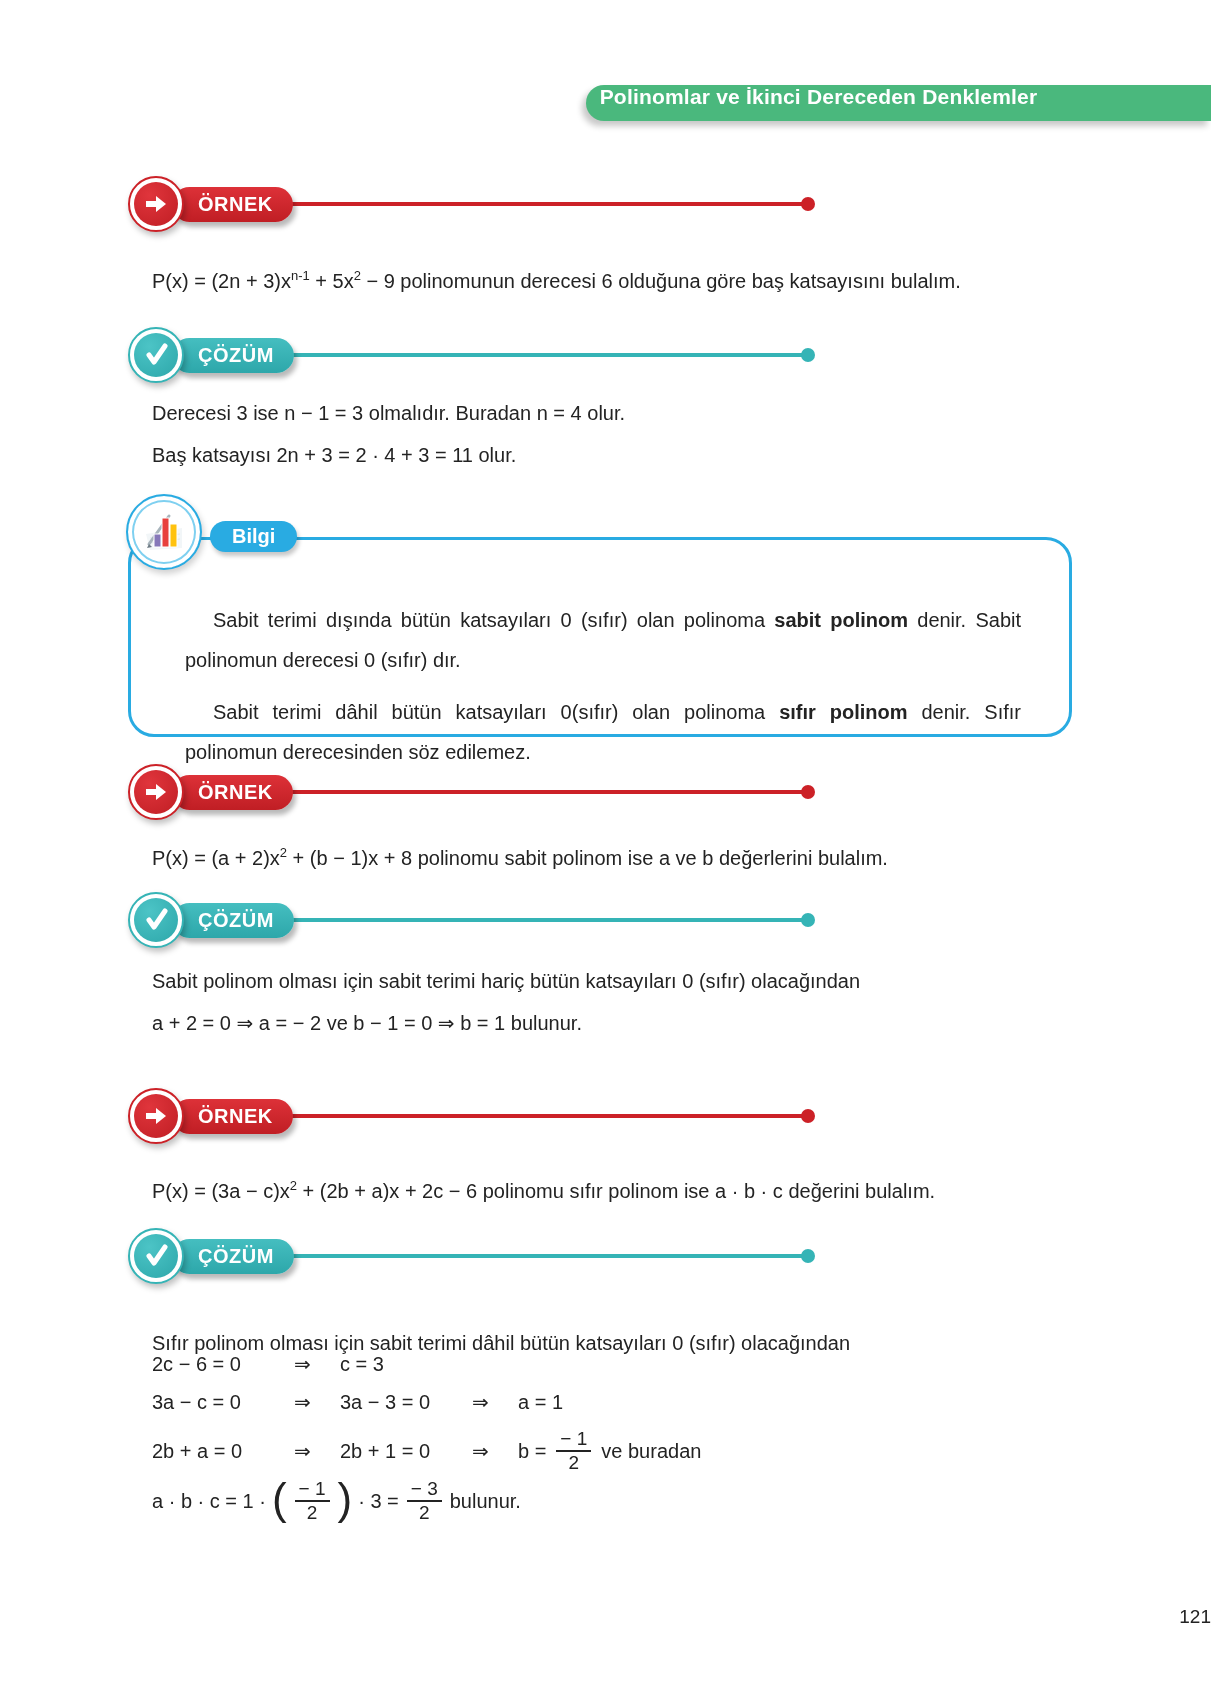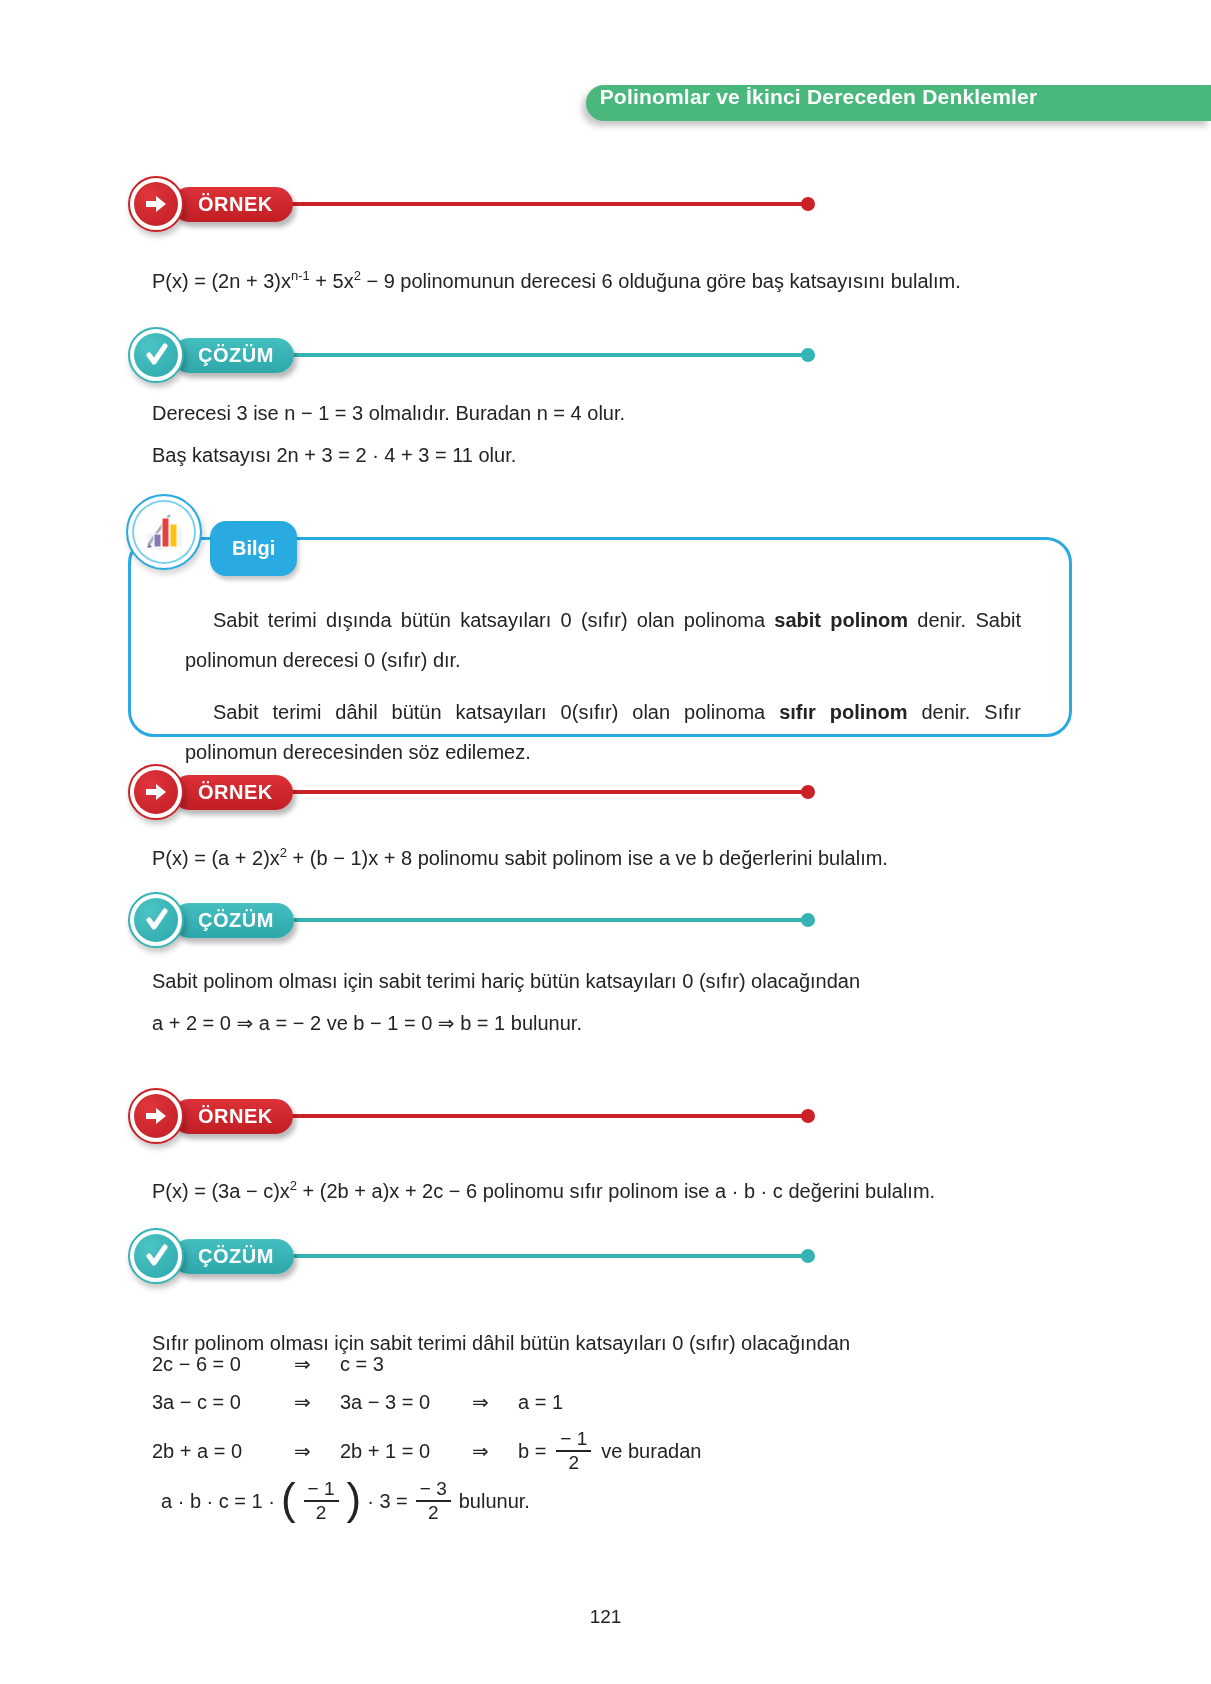"Bilgi" .bilgi-pill { padding: 12px 22px -> 0 22px }
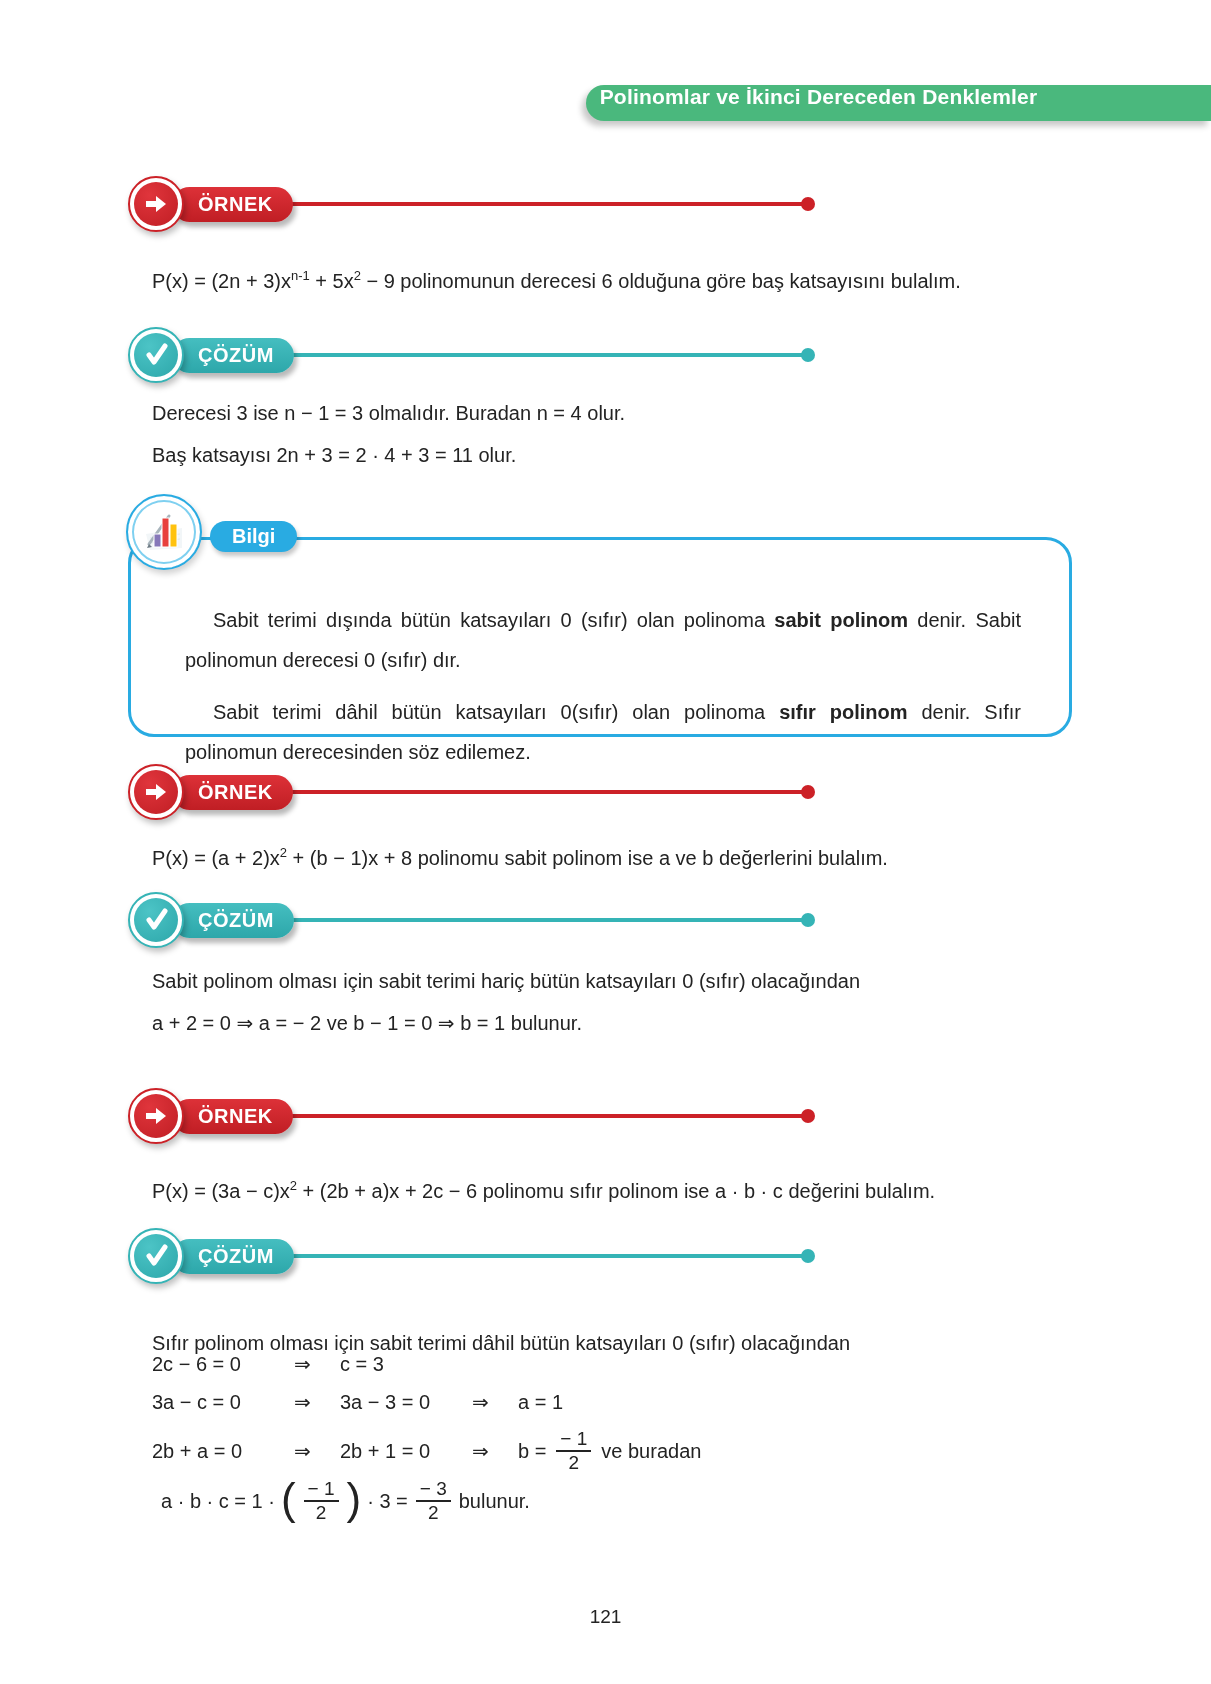"a · b · c" .final-line { margin-left: 9px -> none }
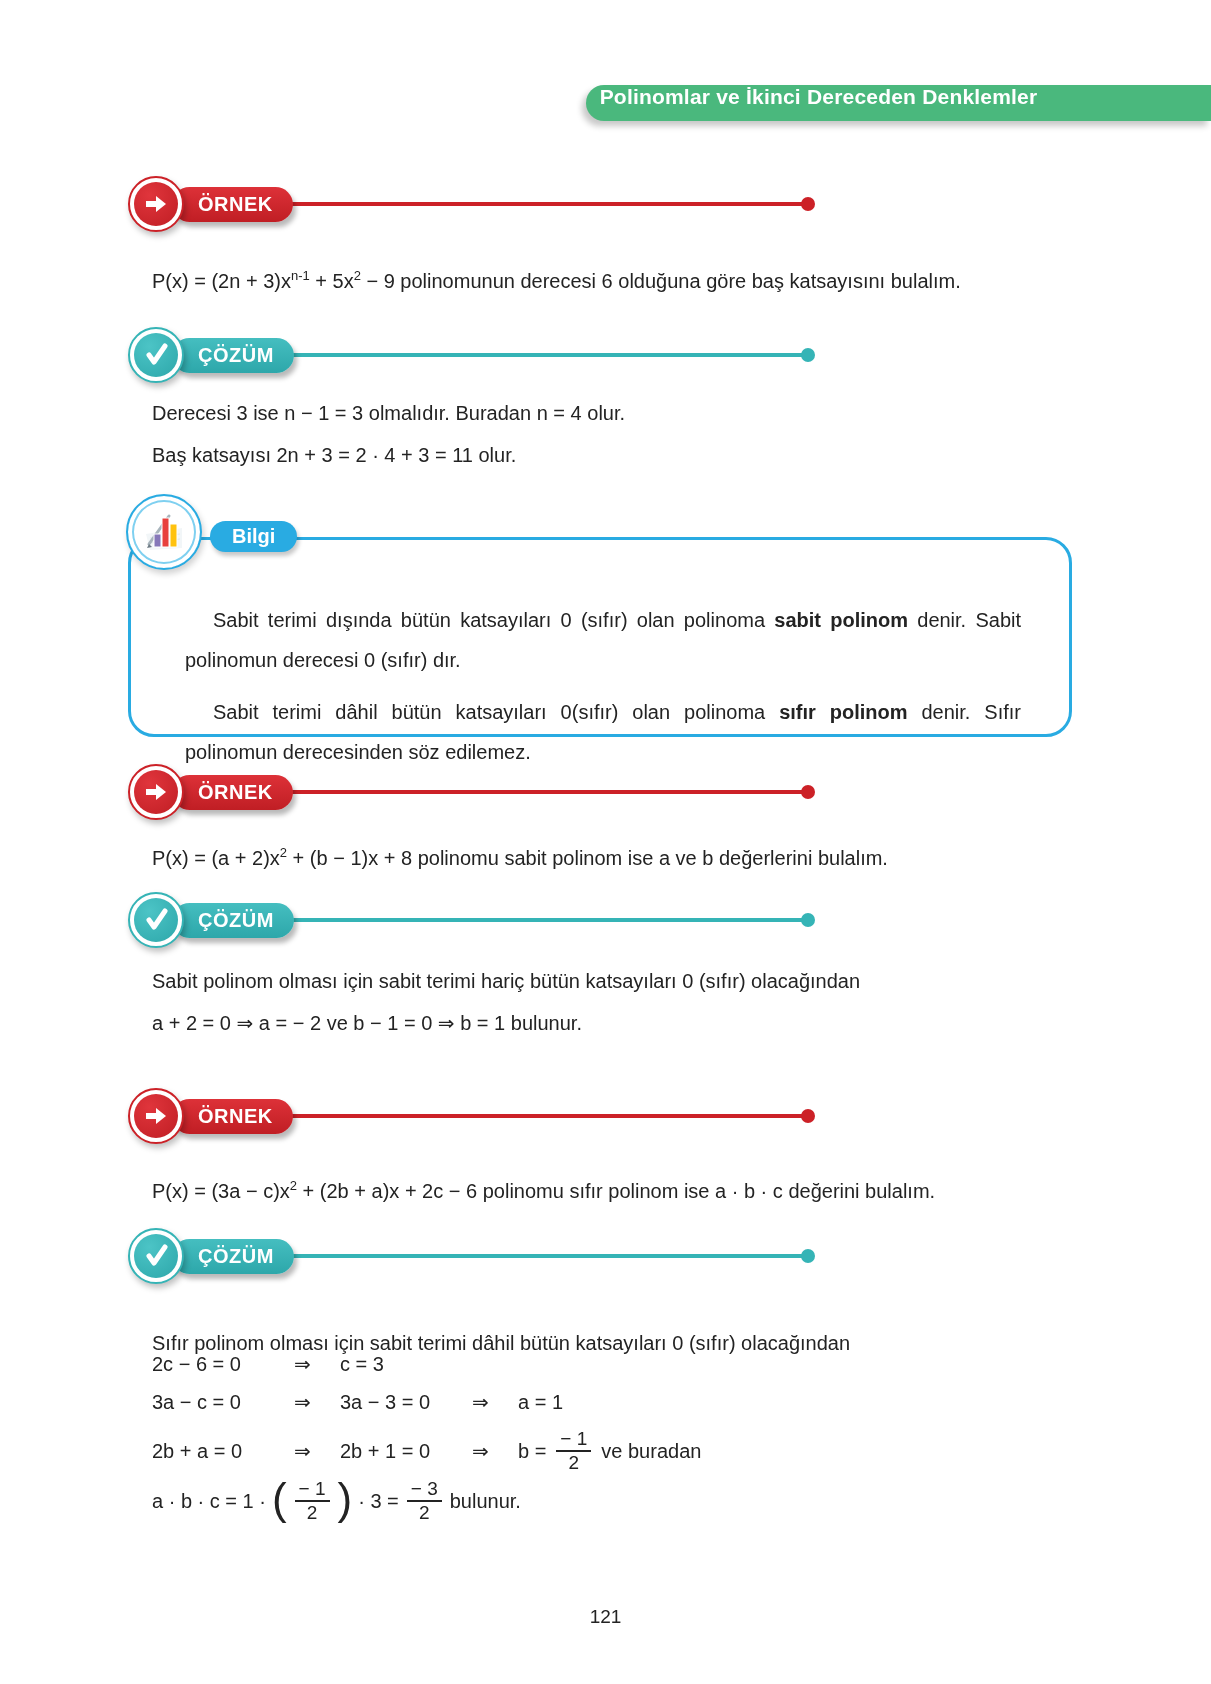"121" .page-number { text-align: center -> right }
